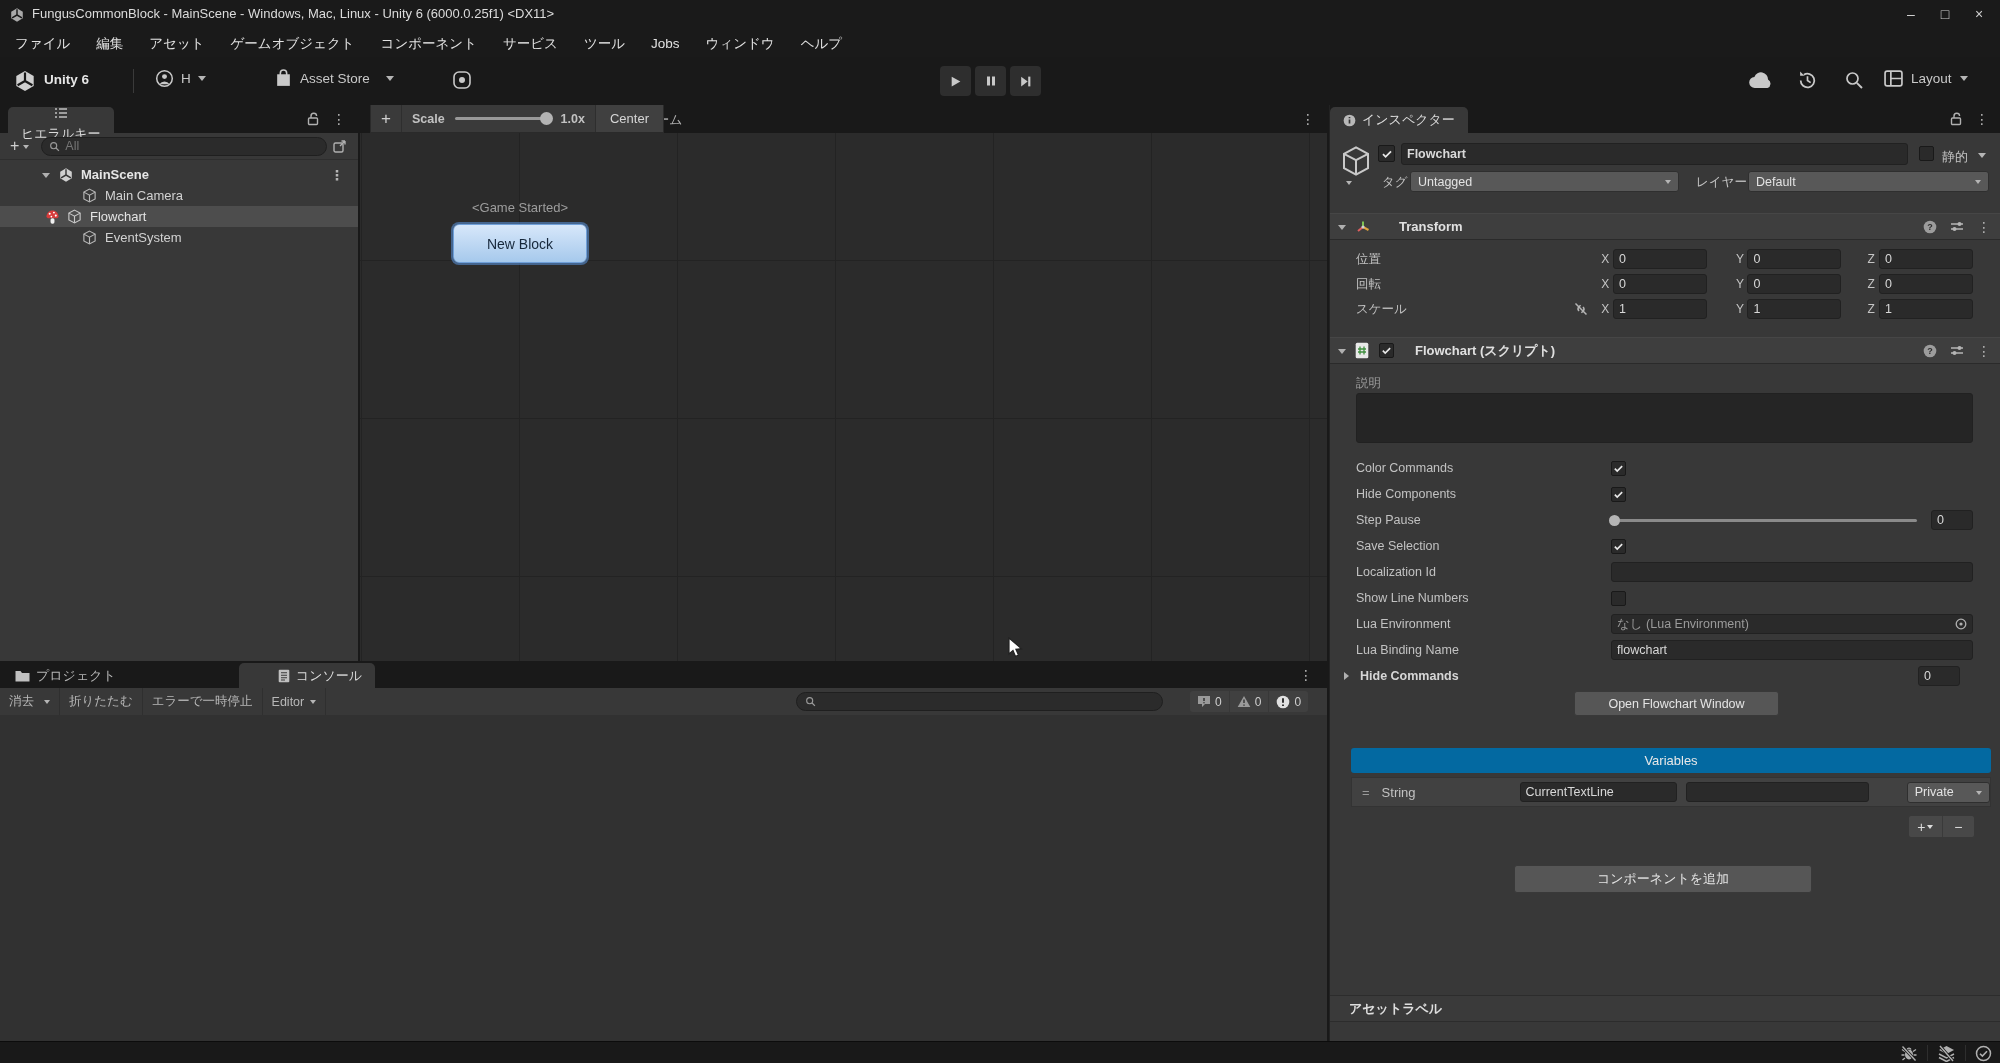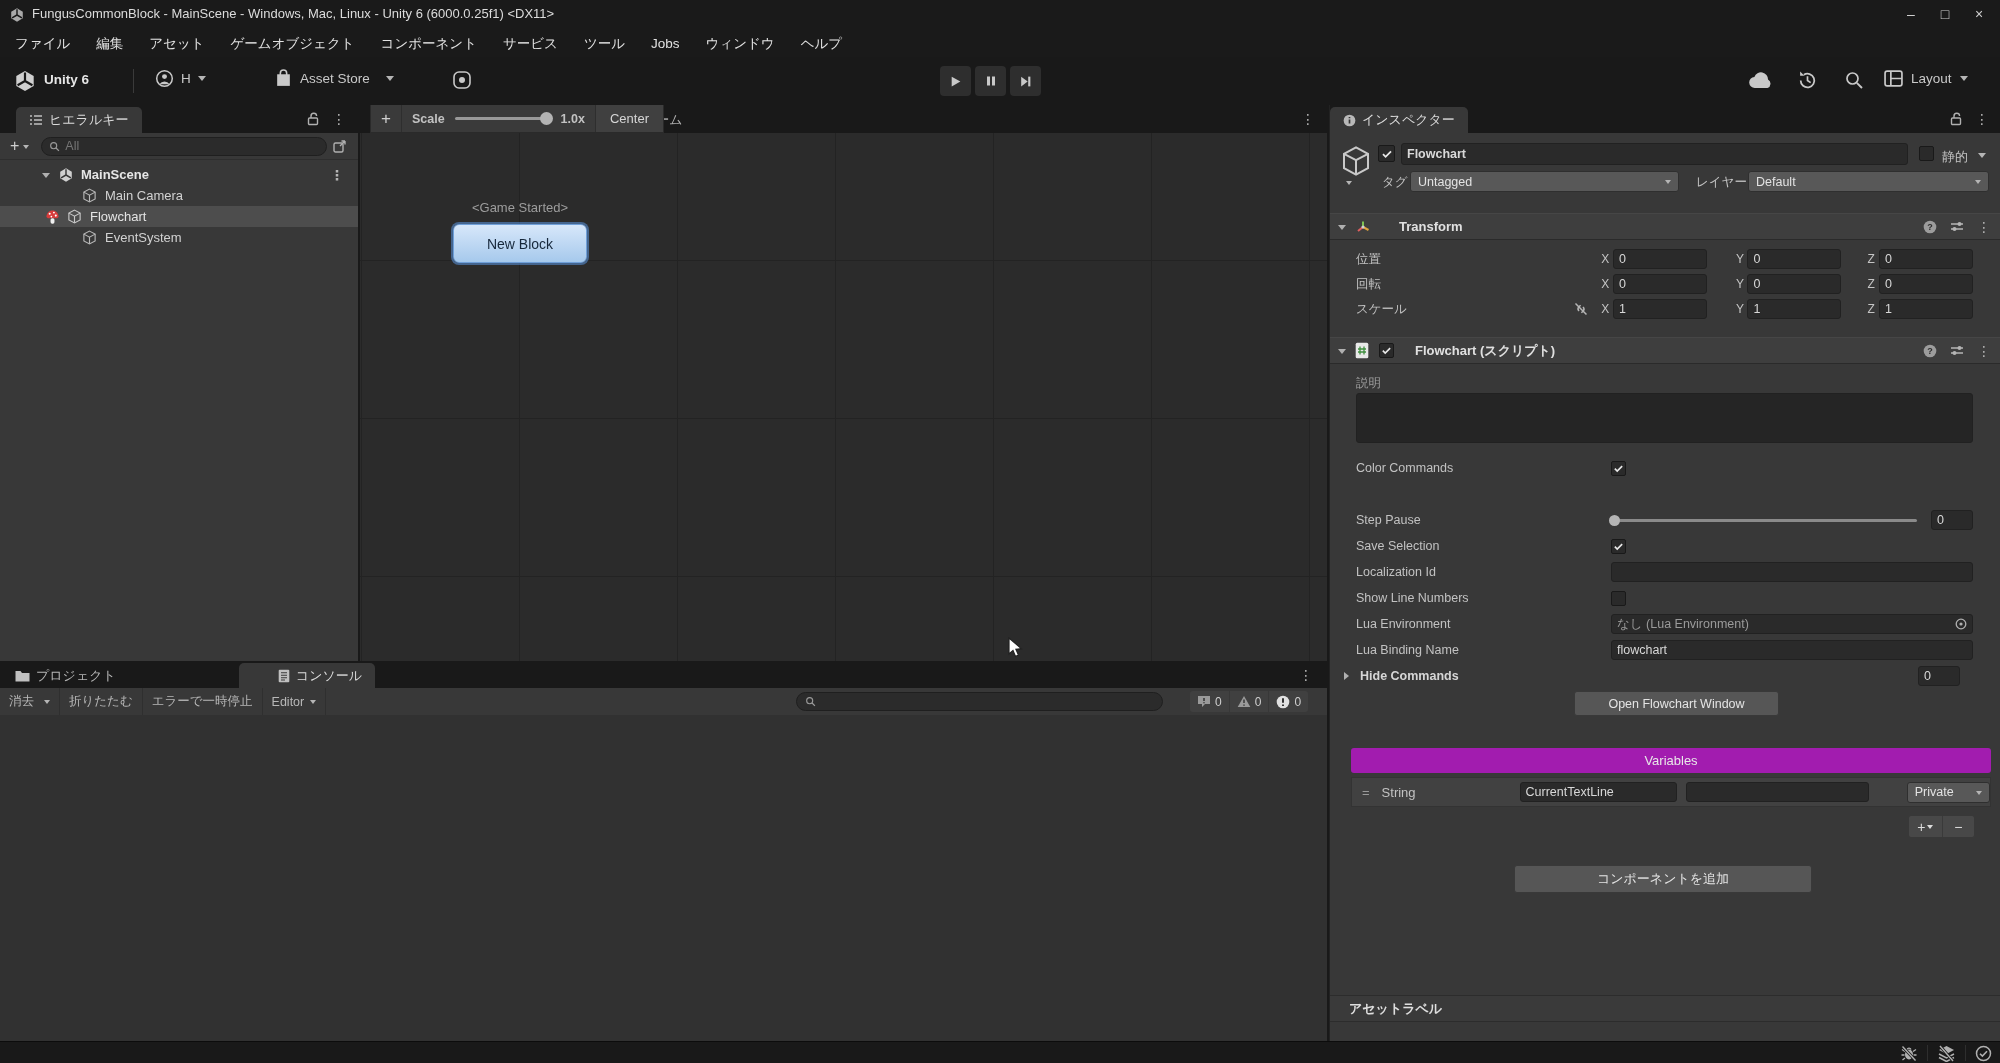"ヒエラルキー" div.tab { flex-direction: none -> column; margin-left: 16px -> 8px }
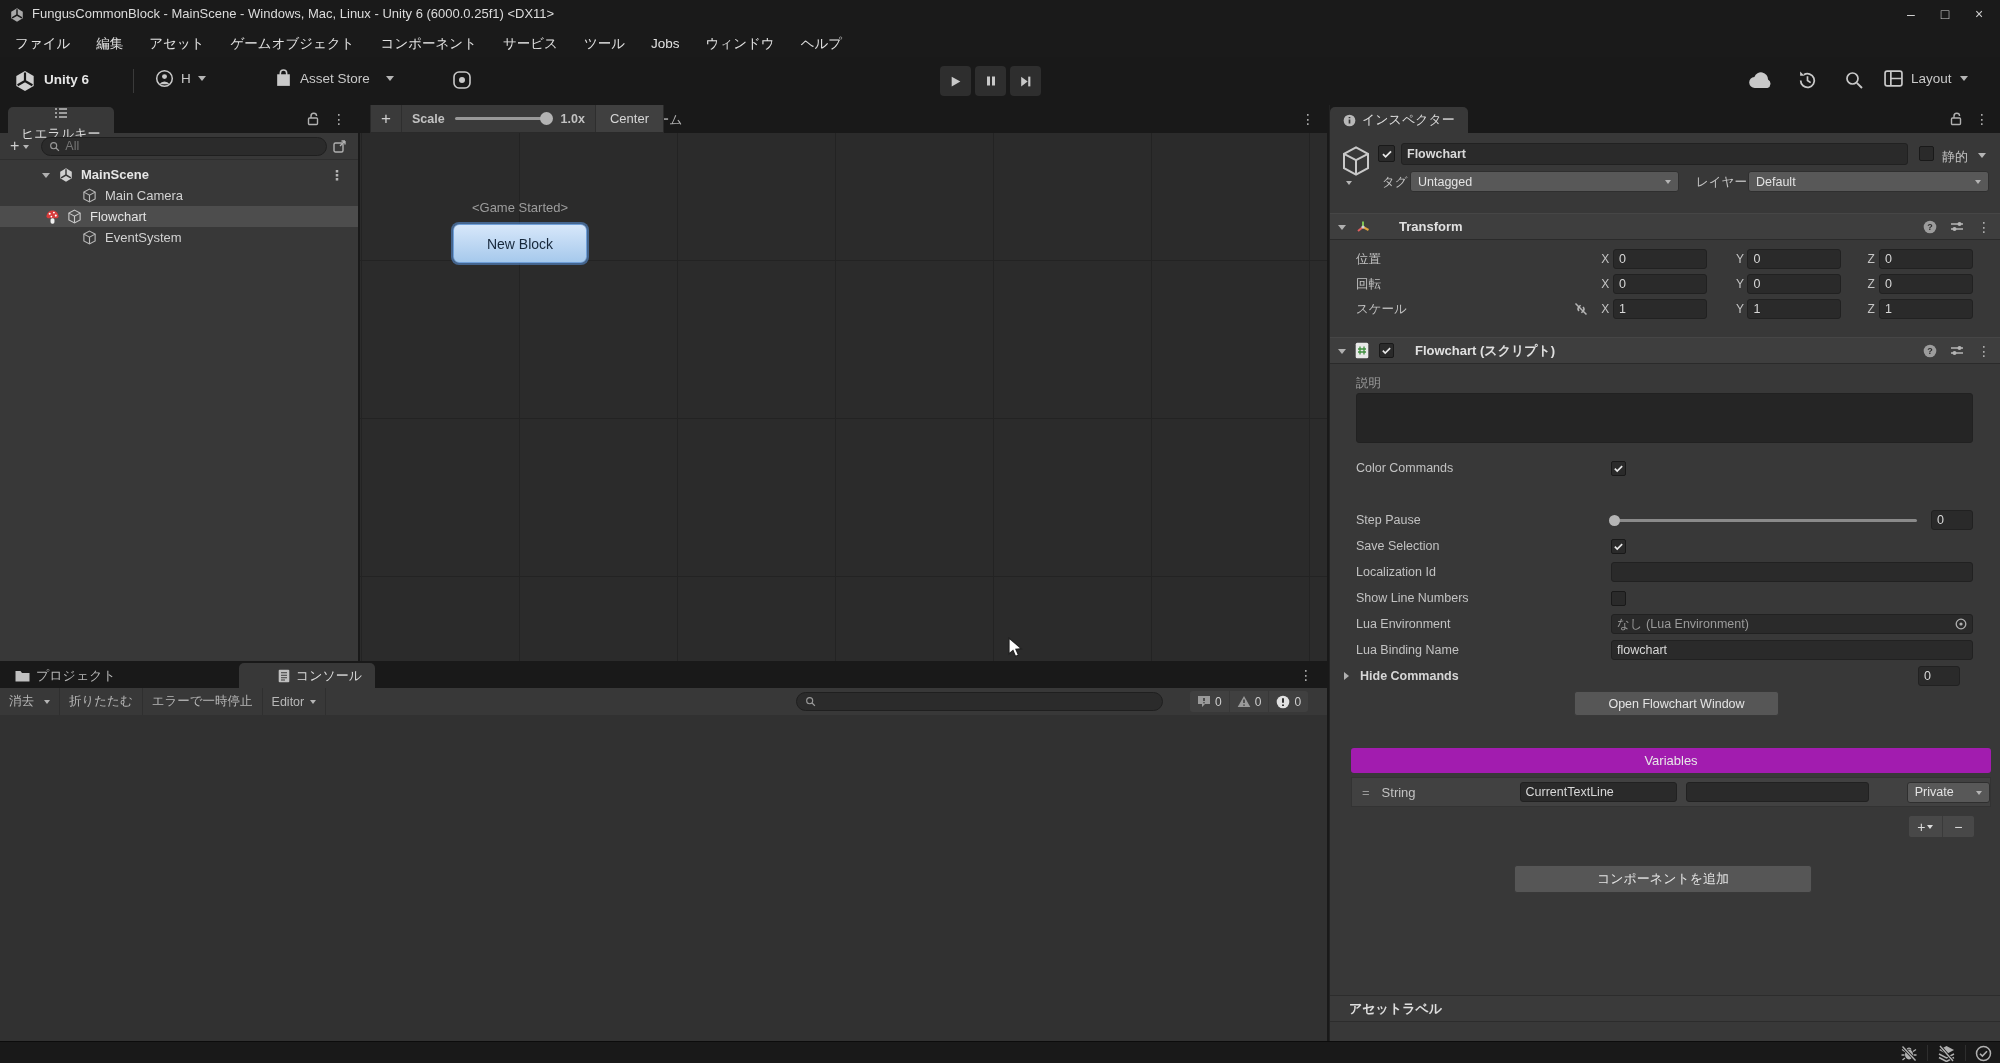"Hide Components" div.prow { html: none -> <div> <span>Hide Components</span> <span> <svg> <path></path> </svg> </span> </div> }
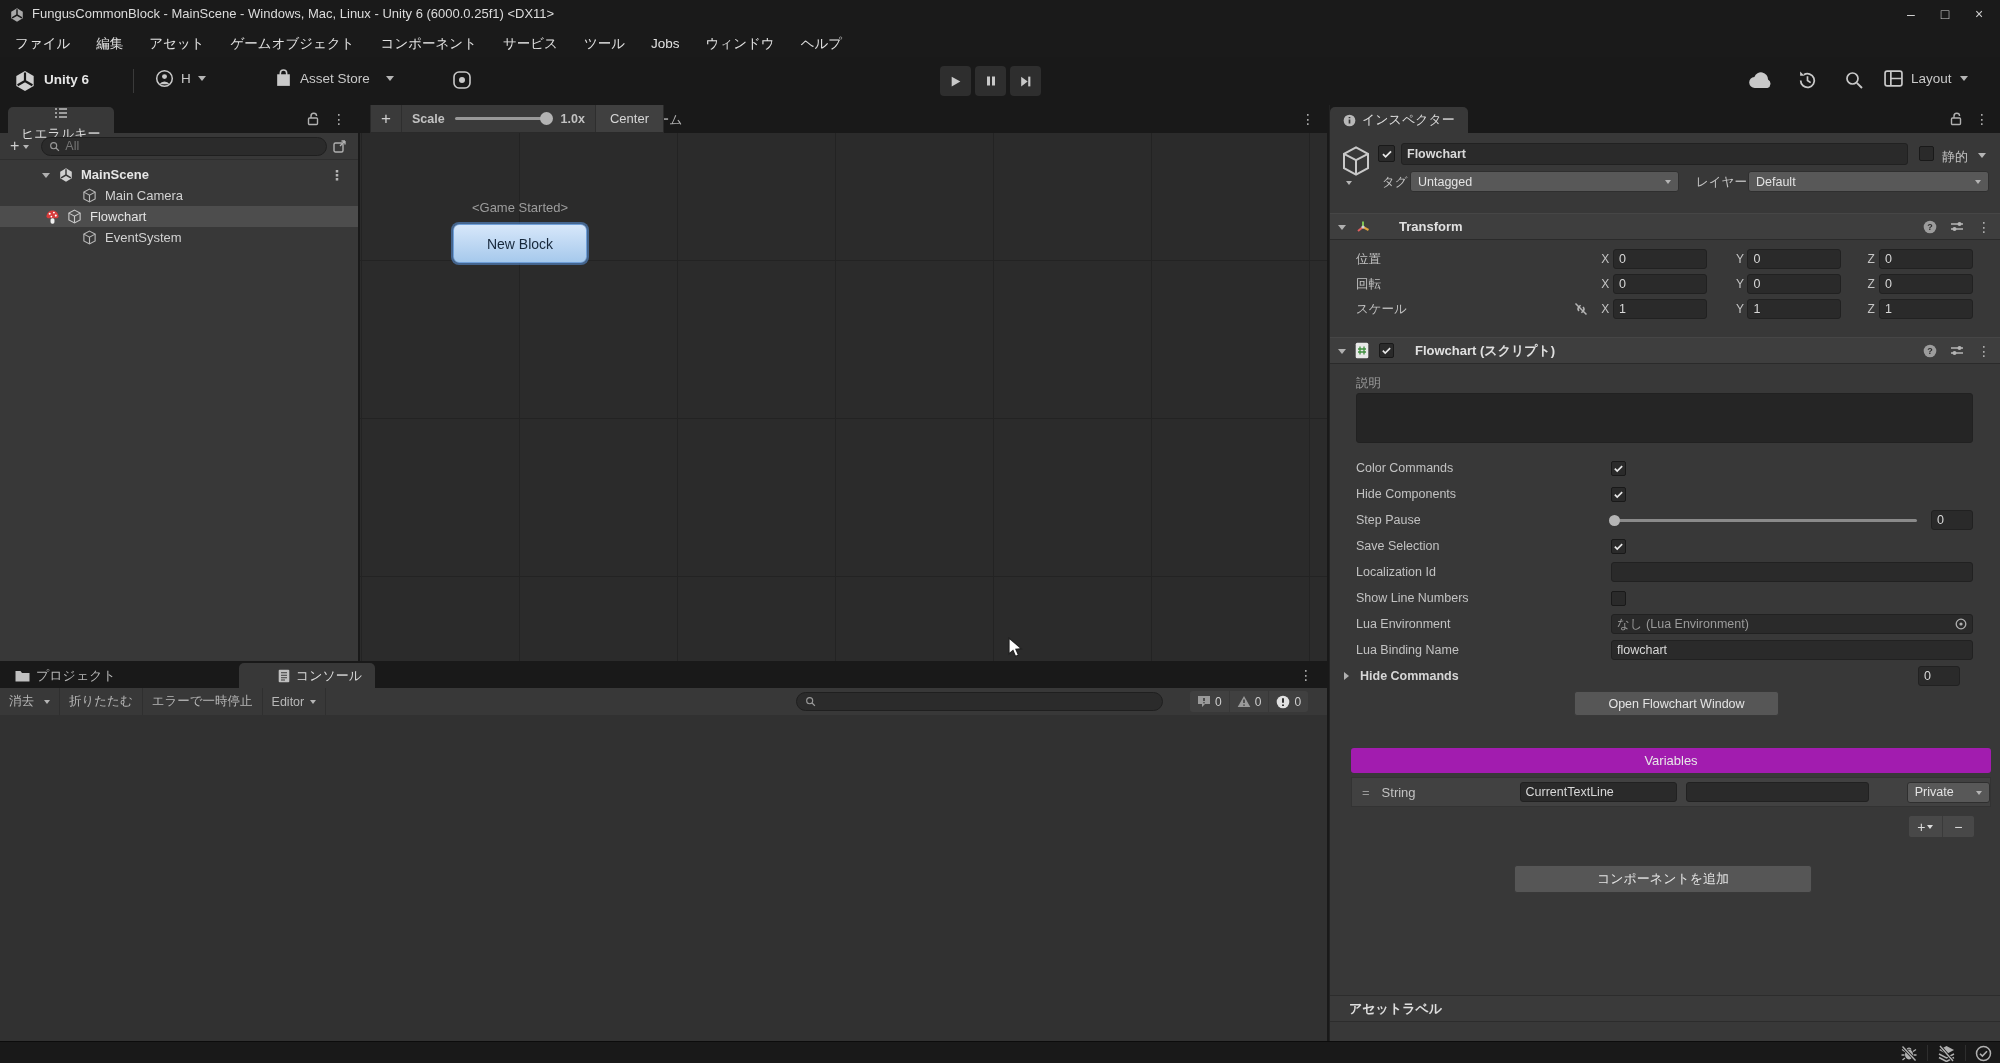"Variables" div.abs { background: #a21caf -> #0369a1 }
